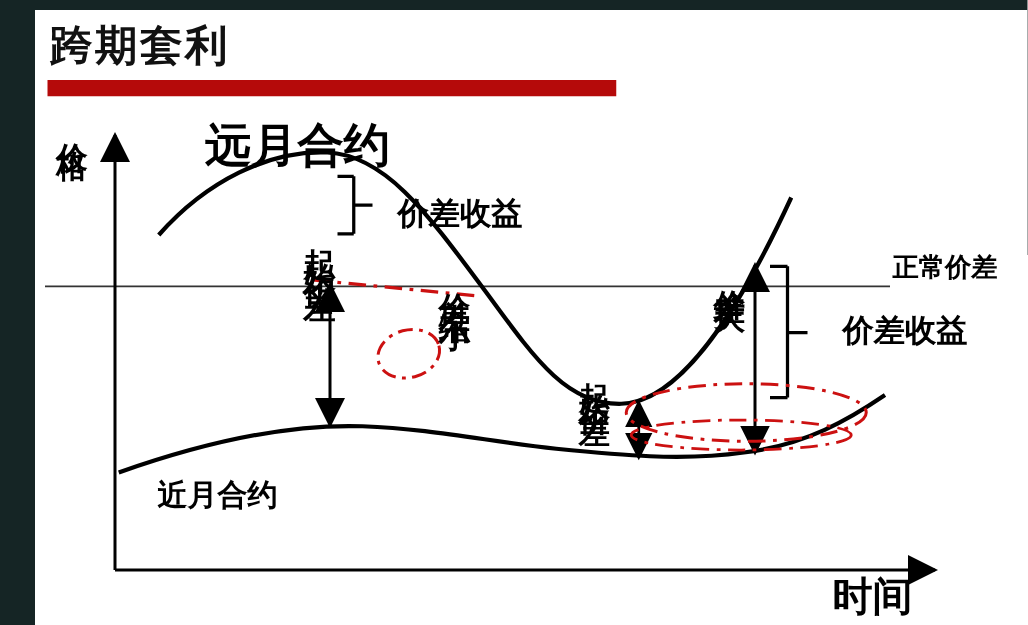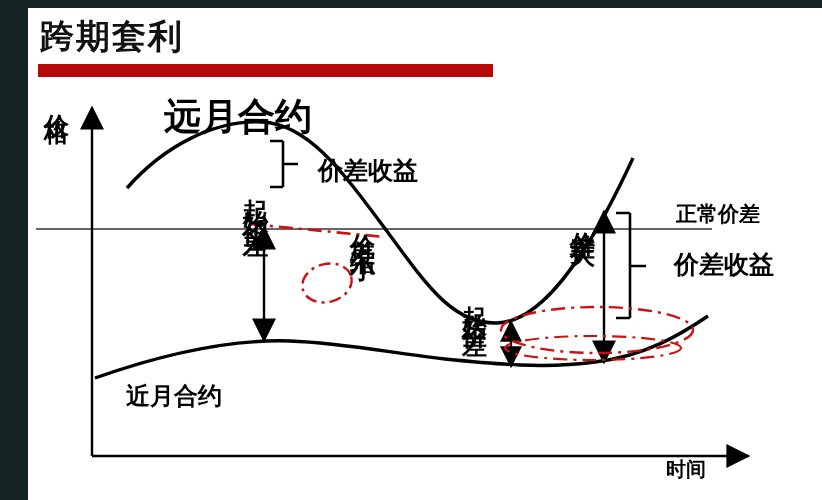"正常价差" div.lbl { left: 648px -> 686px }
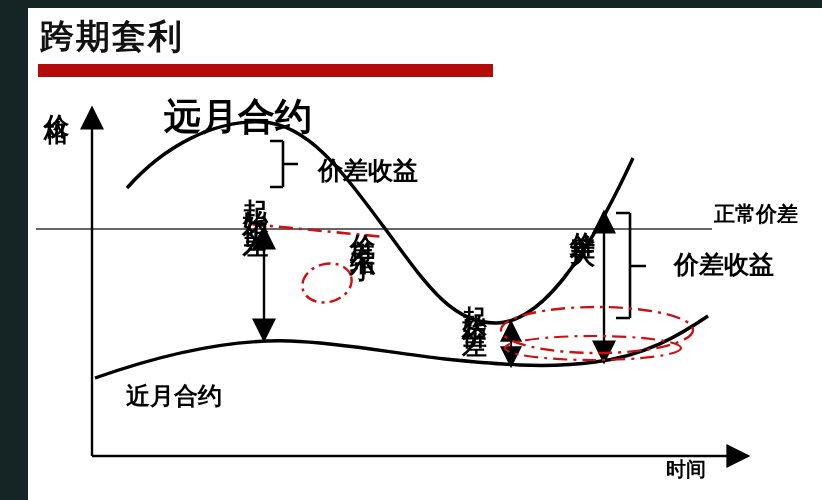"时间" div.lbl { font-size: 20px -> 32px }
